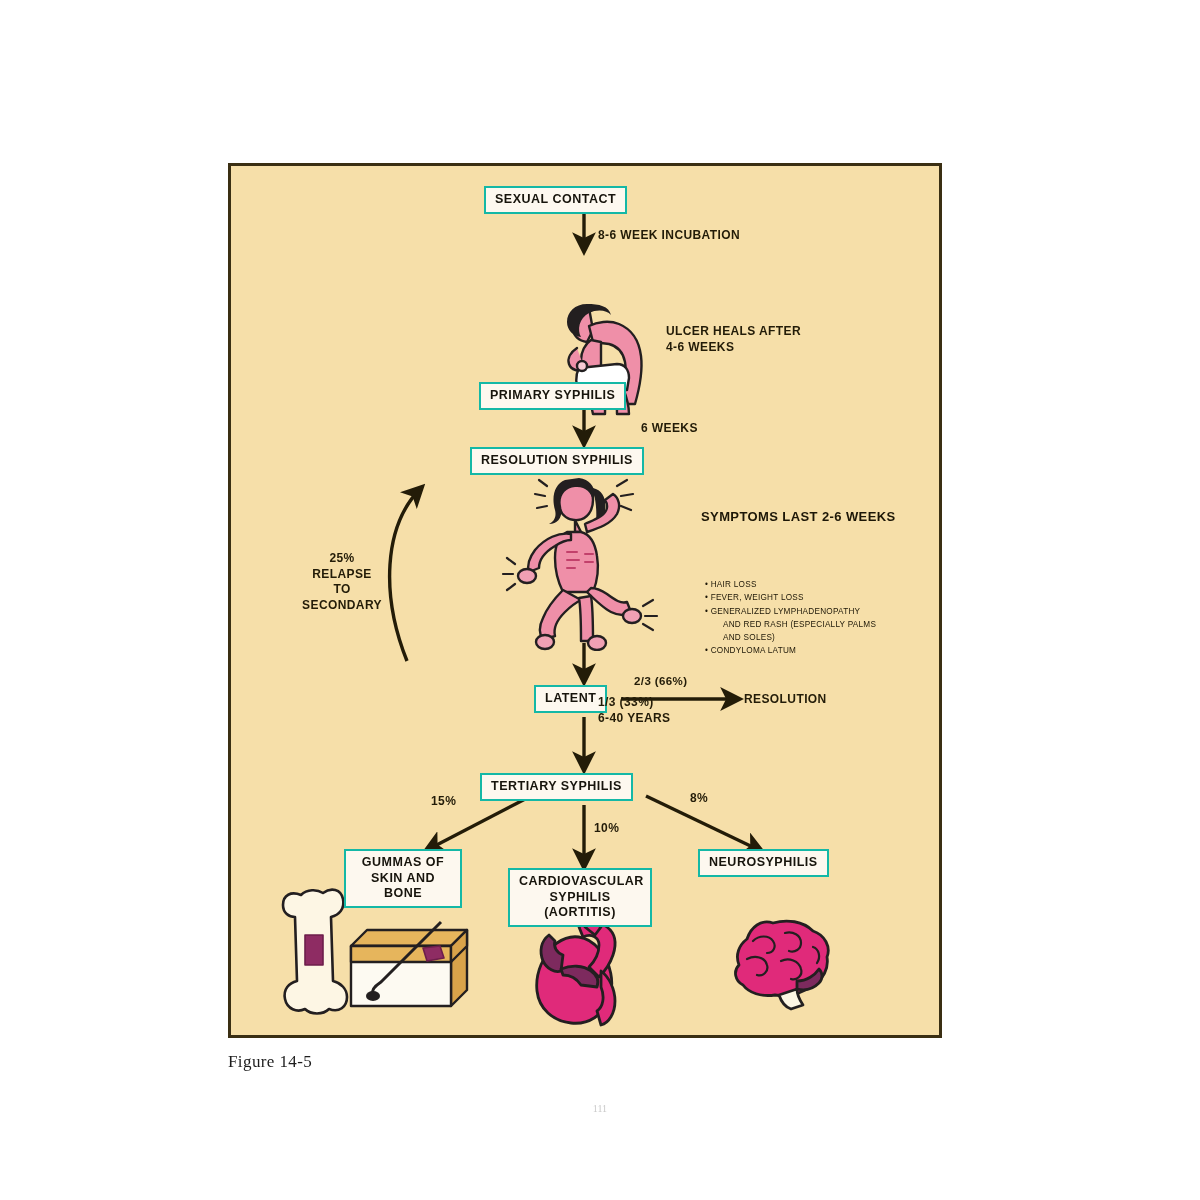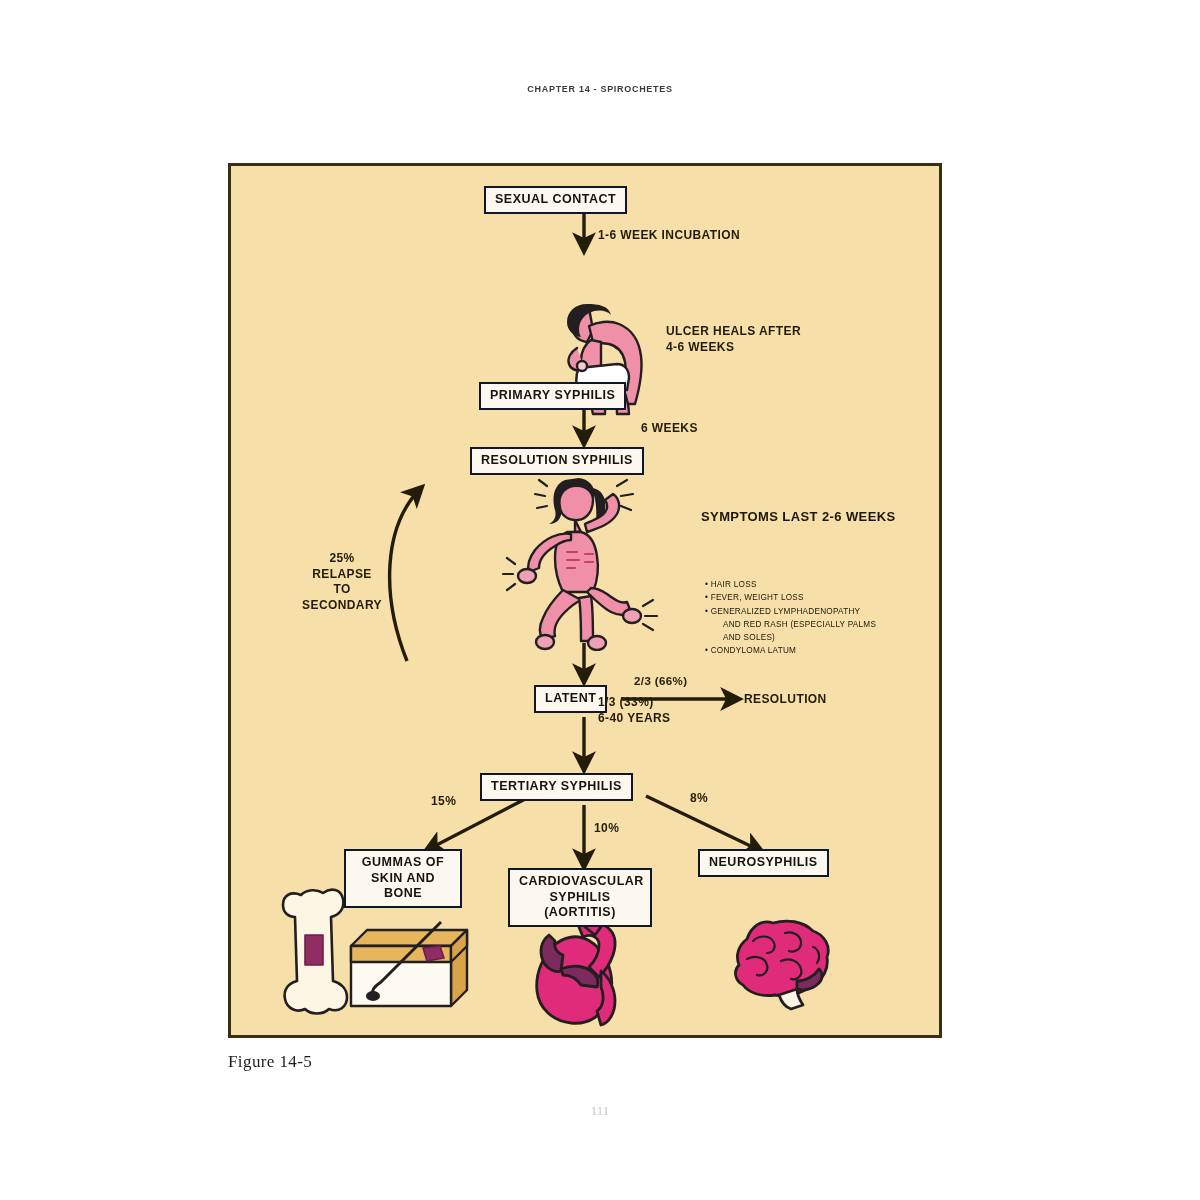"CHAPTER 14 - SPIROCHETES" div.running-head { html: <div>CHAPTER 14 - SPIROCHETES</div> -> none }
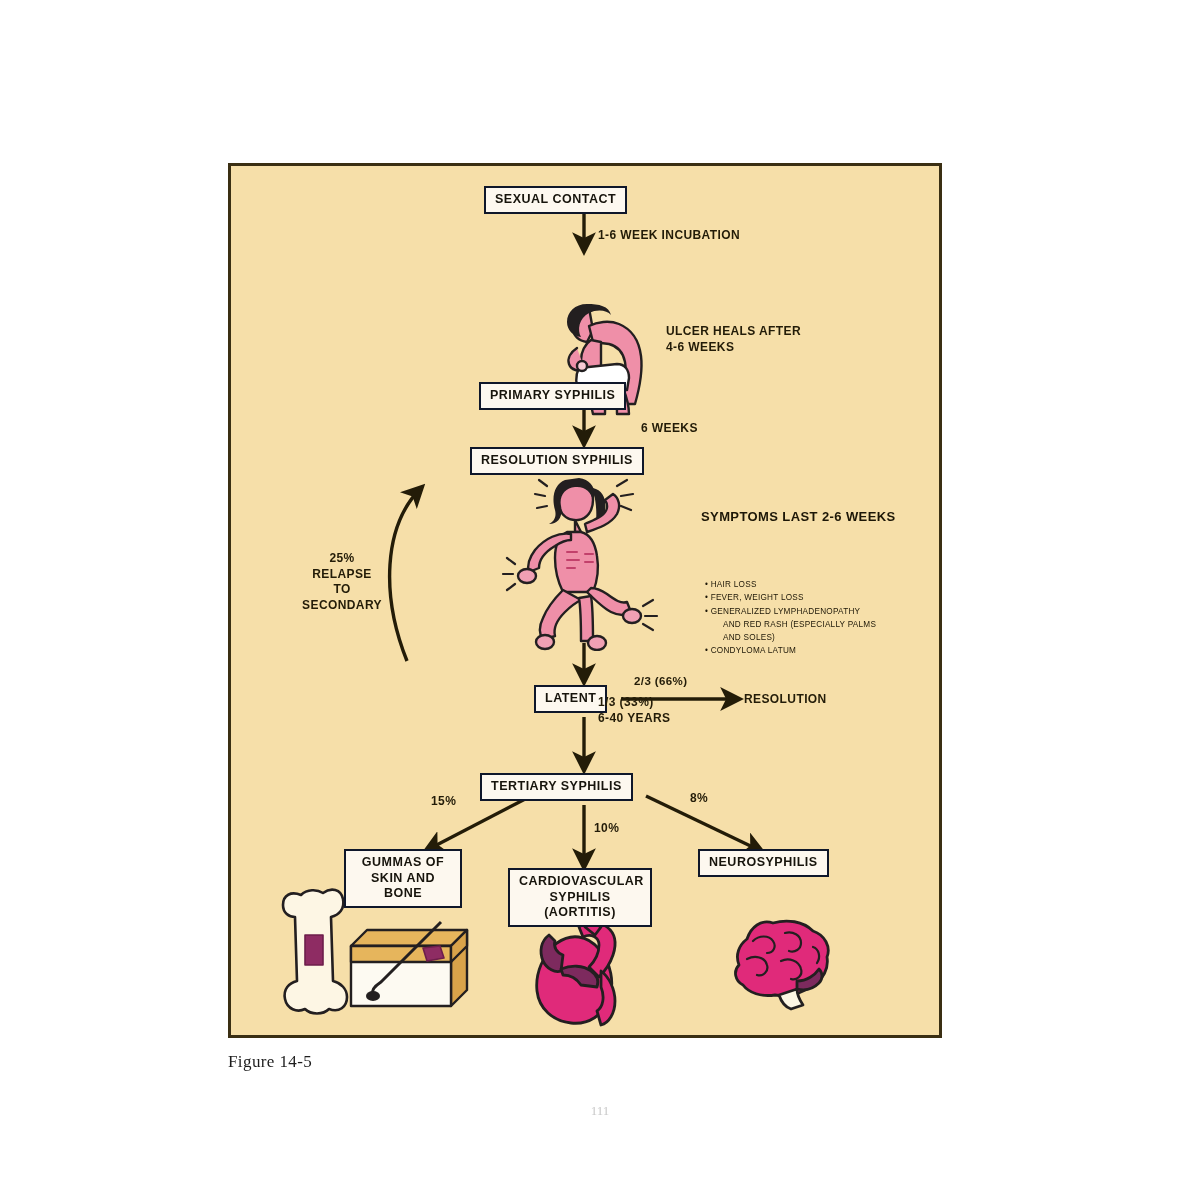"SEXUAL CONTACT" .node { border: 2px solid #0f172a -> 2px solid #14b8a6 }
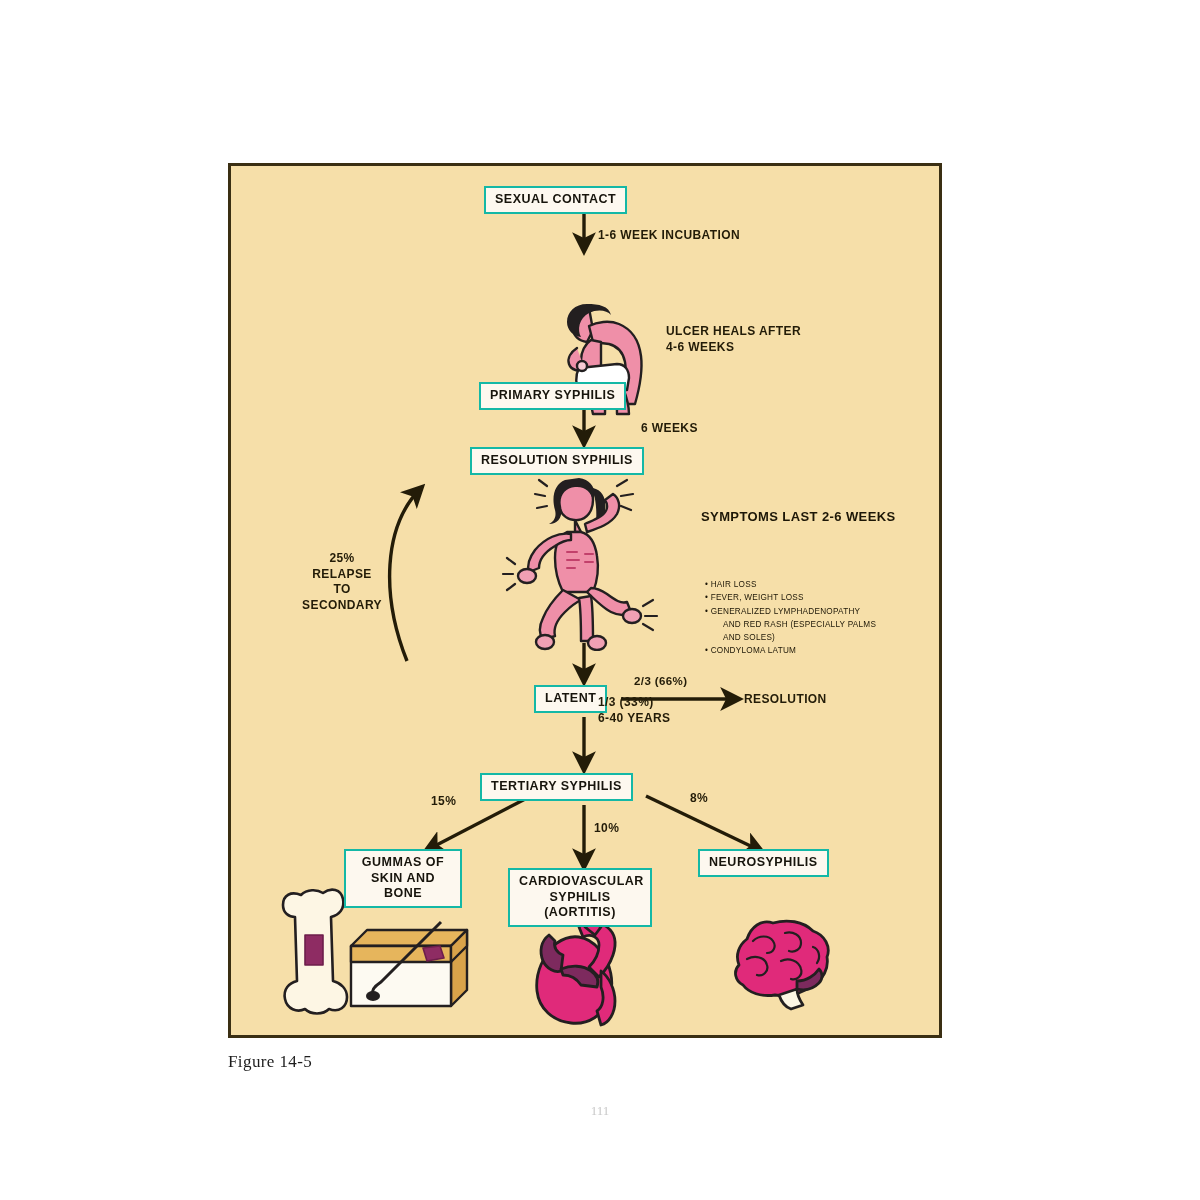"1-6 WEEK INCUBATION" div.lbl { text: 1-6 -> 8-6 }
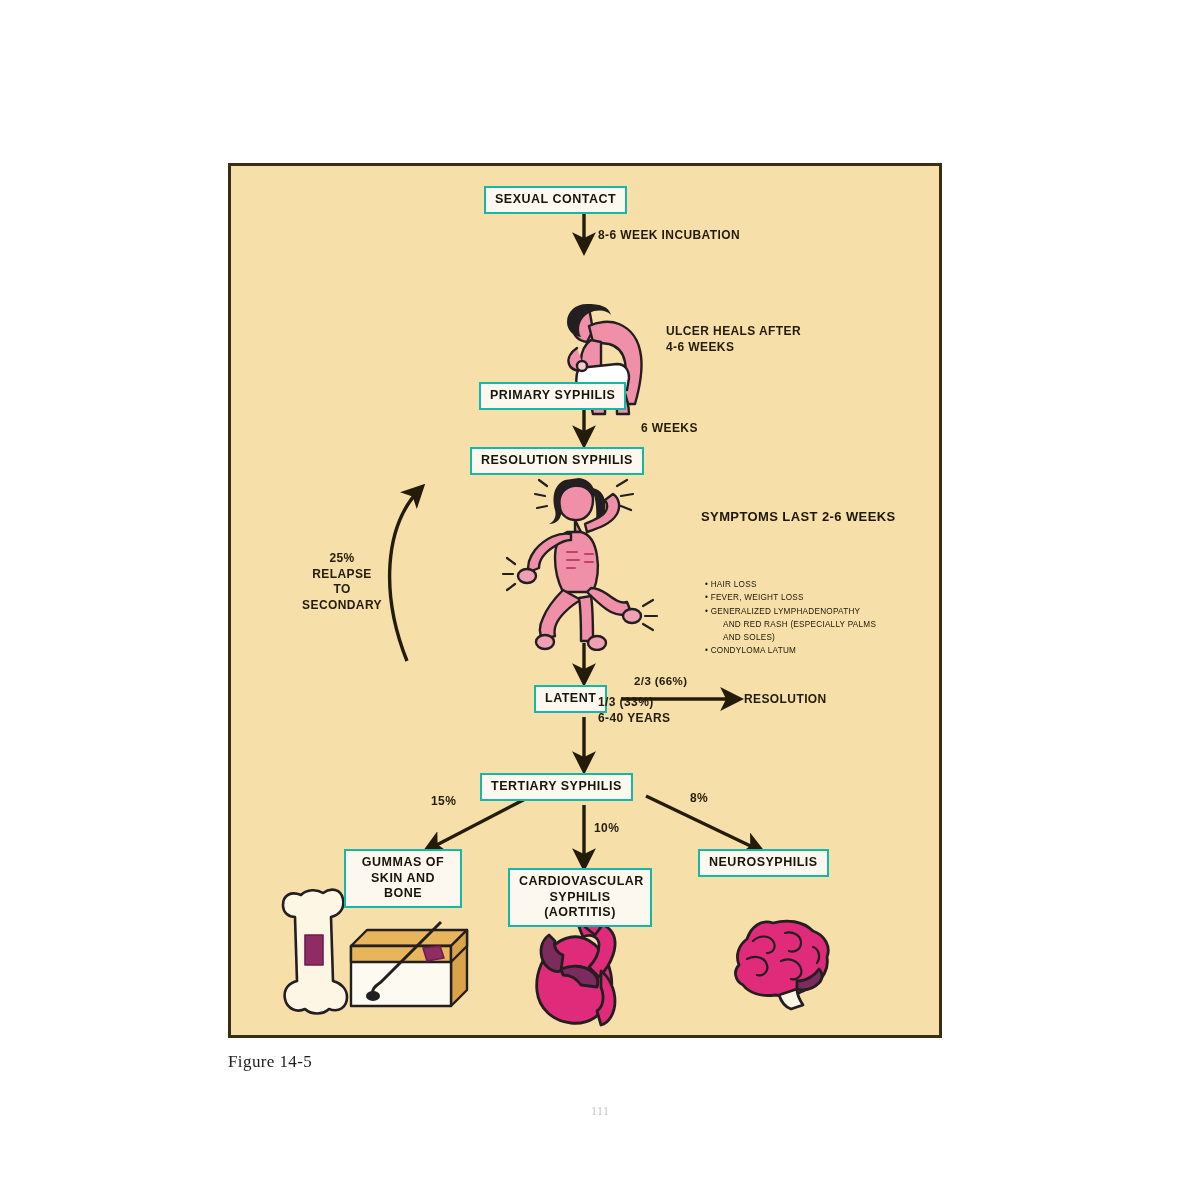"111" .page-number { font-size: 13px -> 10px }
